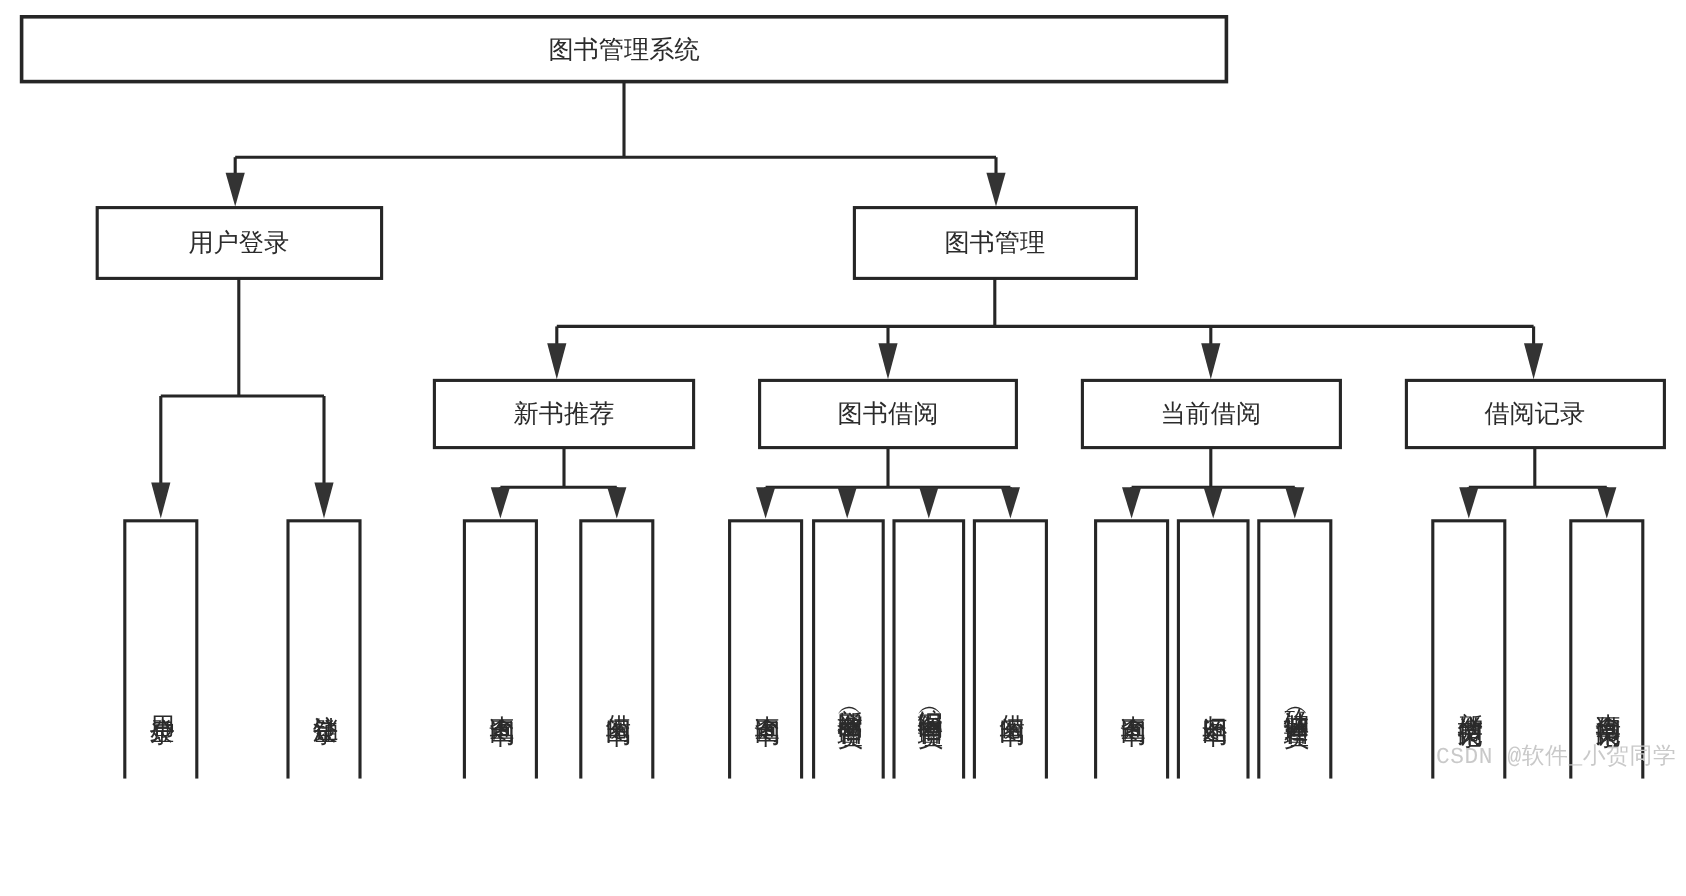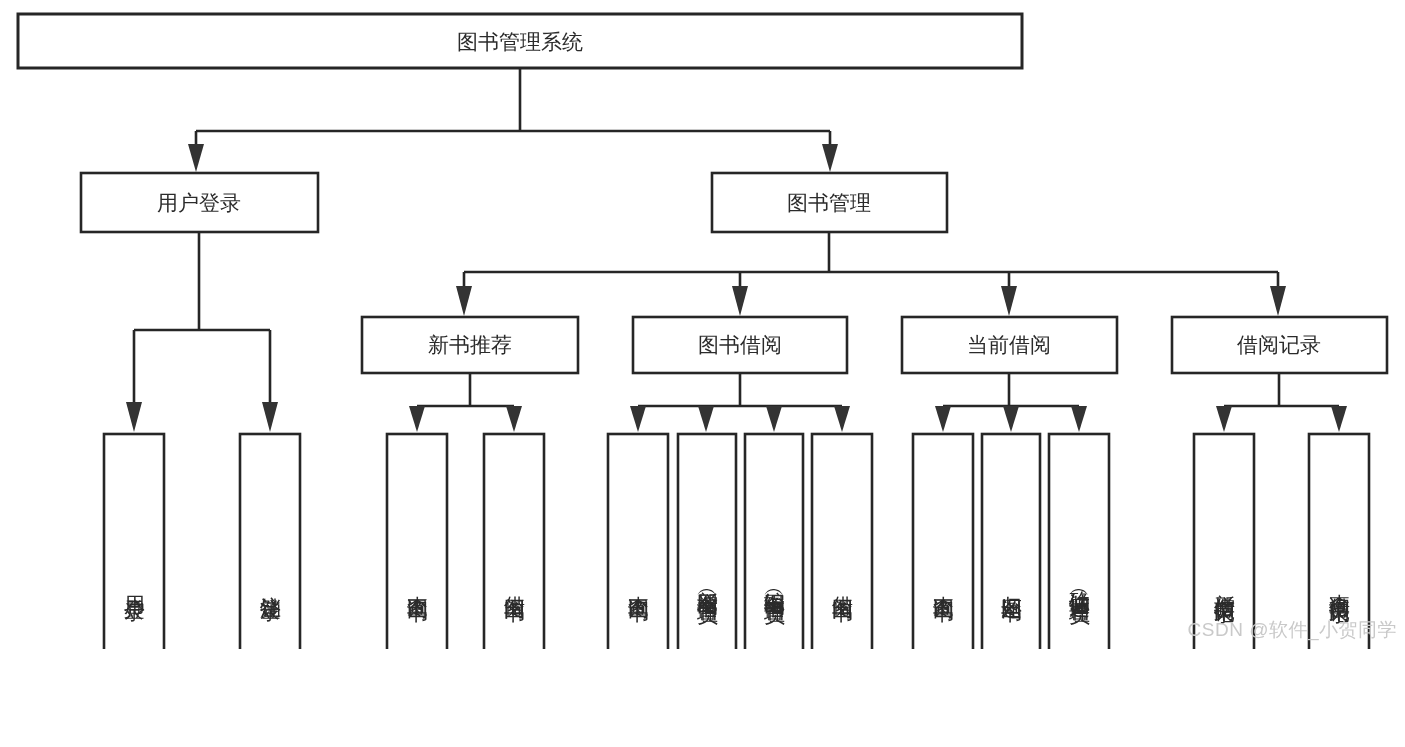"CSDN @软件_小贺同学" .watermark { font-family: Liberation Sans, sans-serif -> Liberation Mono, monospace }
